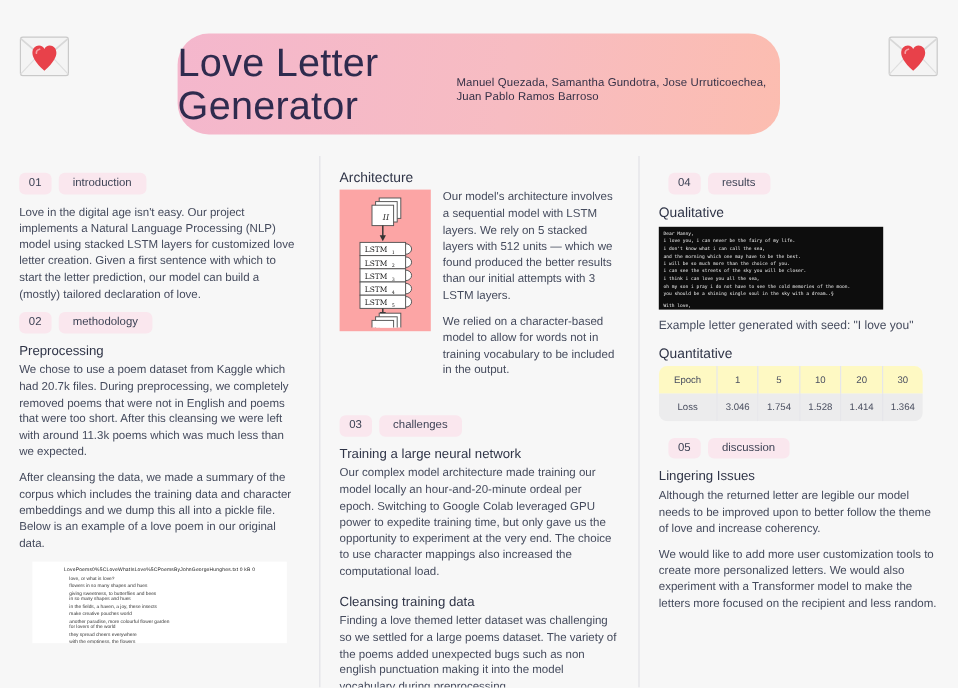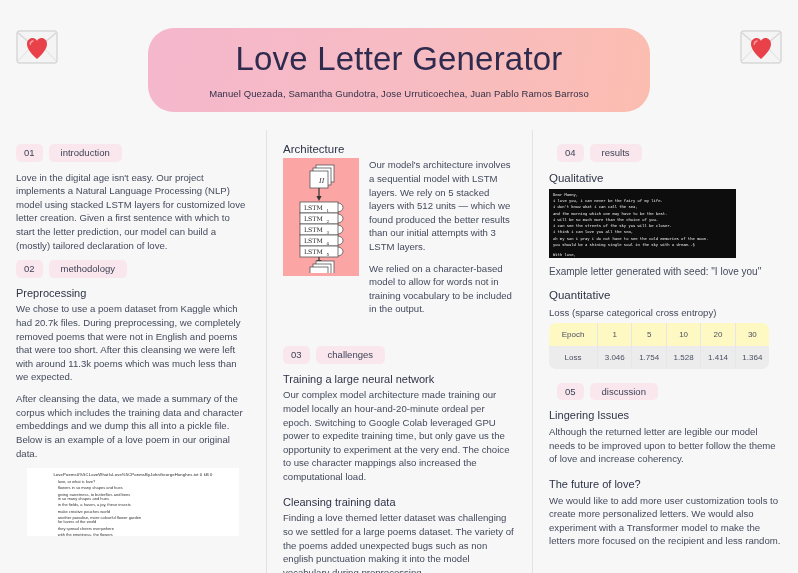"Love Letter Generator" .title-card { flex-direction: column -> none }
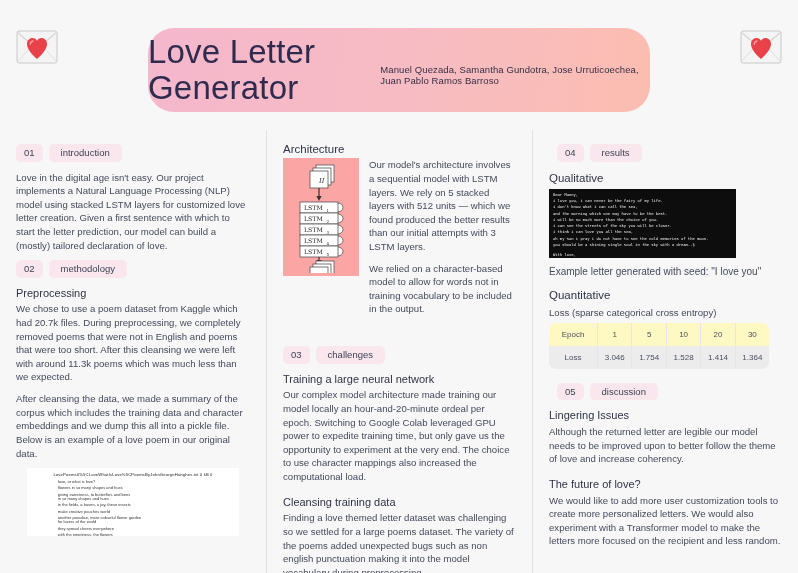"Loss (sparse categorical cross entropy)" div.loss-label { html: <div>Loss (sparse categorical cross entropy)</div> -> none }
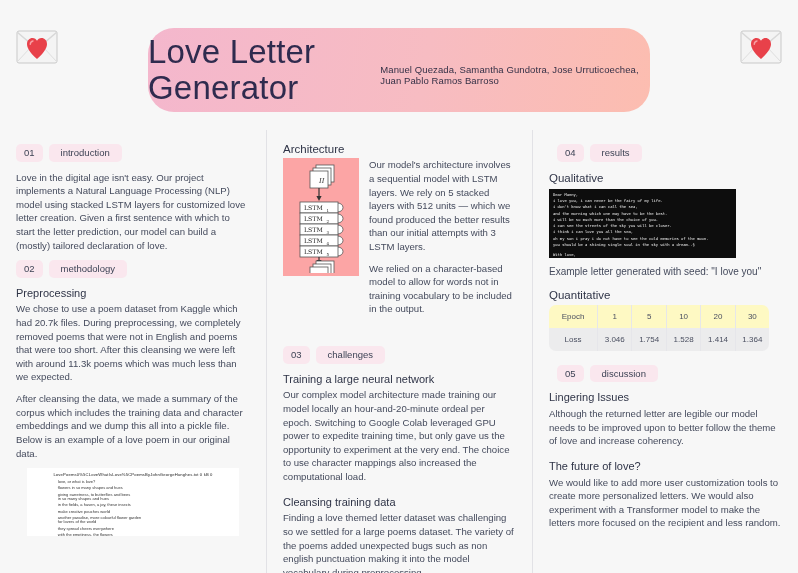"The future of love?" h3.sub { html: <h3>The future of love?</h3> -> none }
